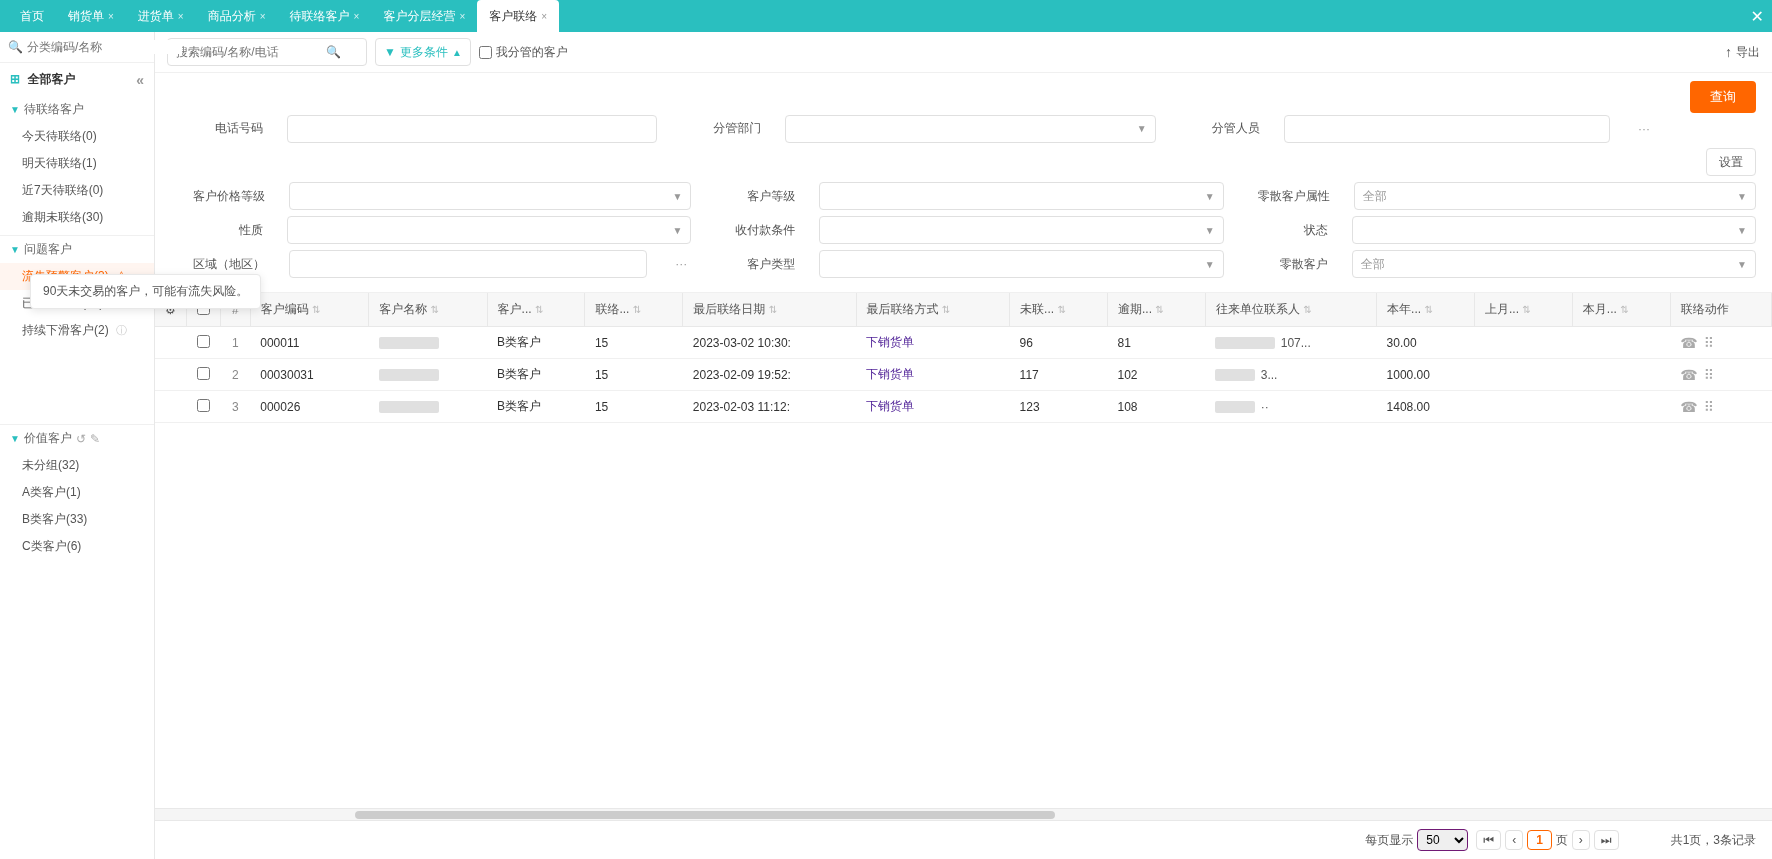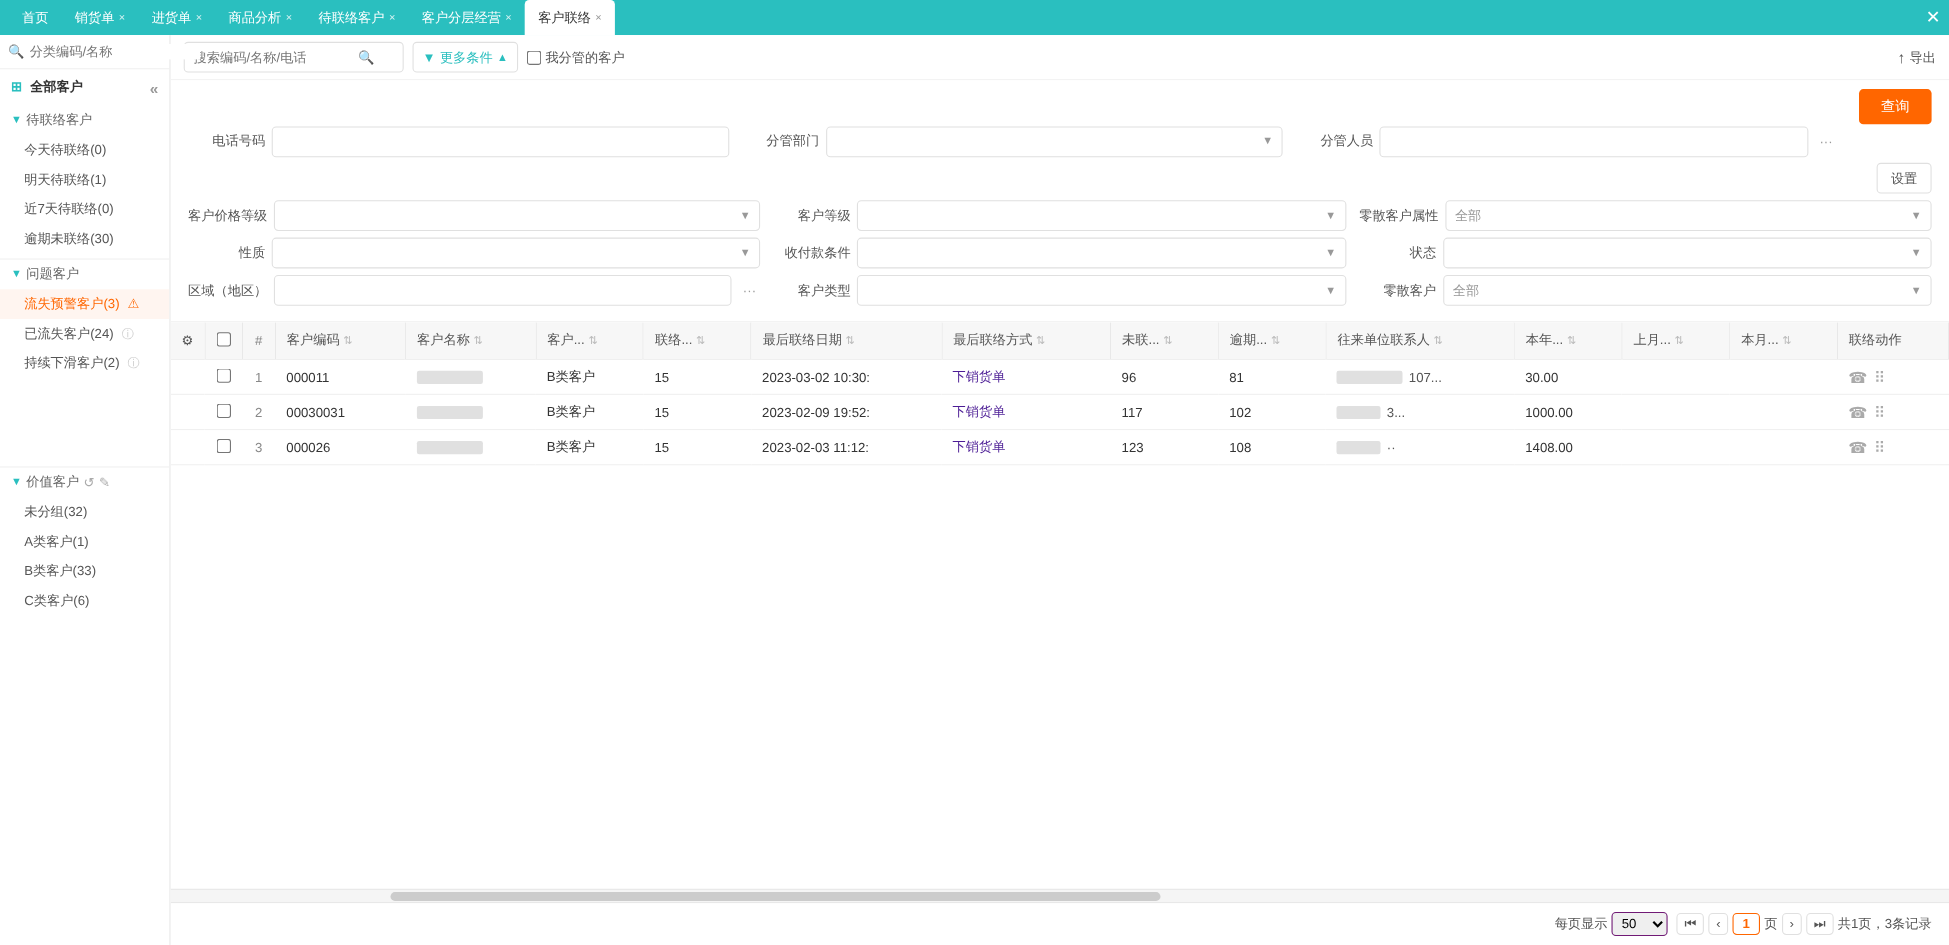"查询" .query-btn { margin-left: 8px -> 24px }
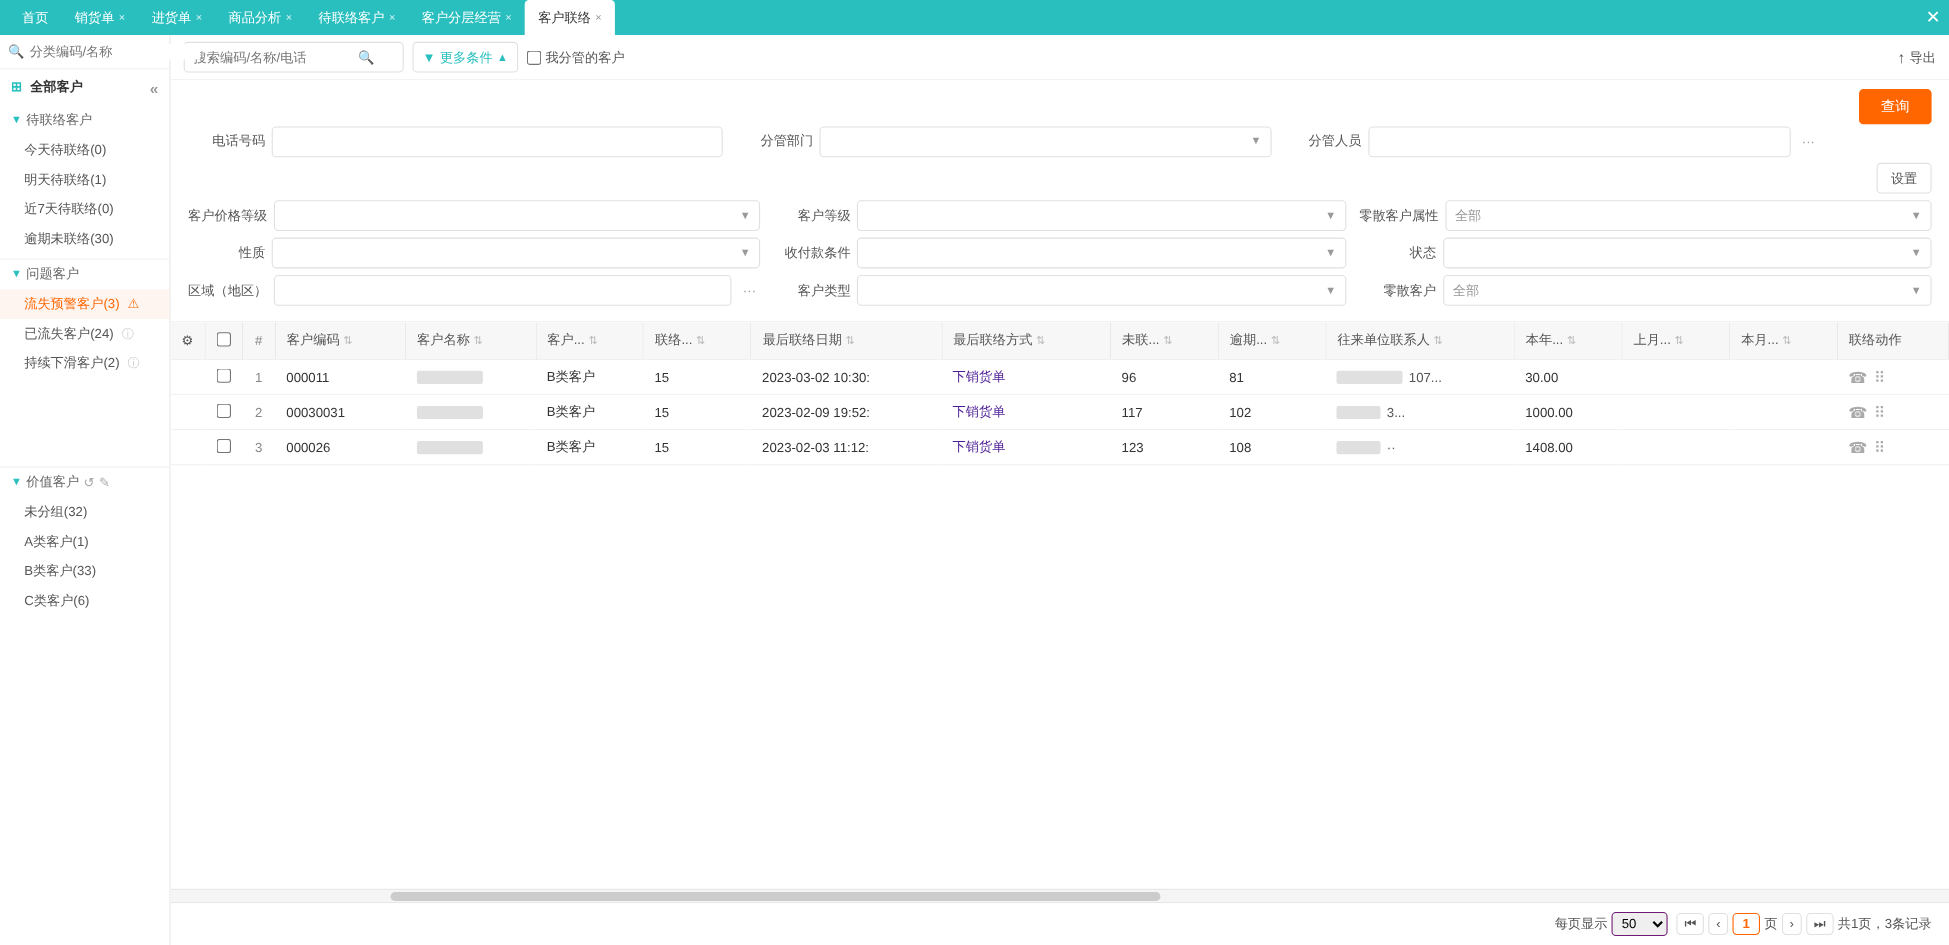"电话号码" .adv-filter-item { gap: 6px -> 24px; margin-left: none -> 22px }
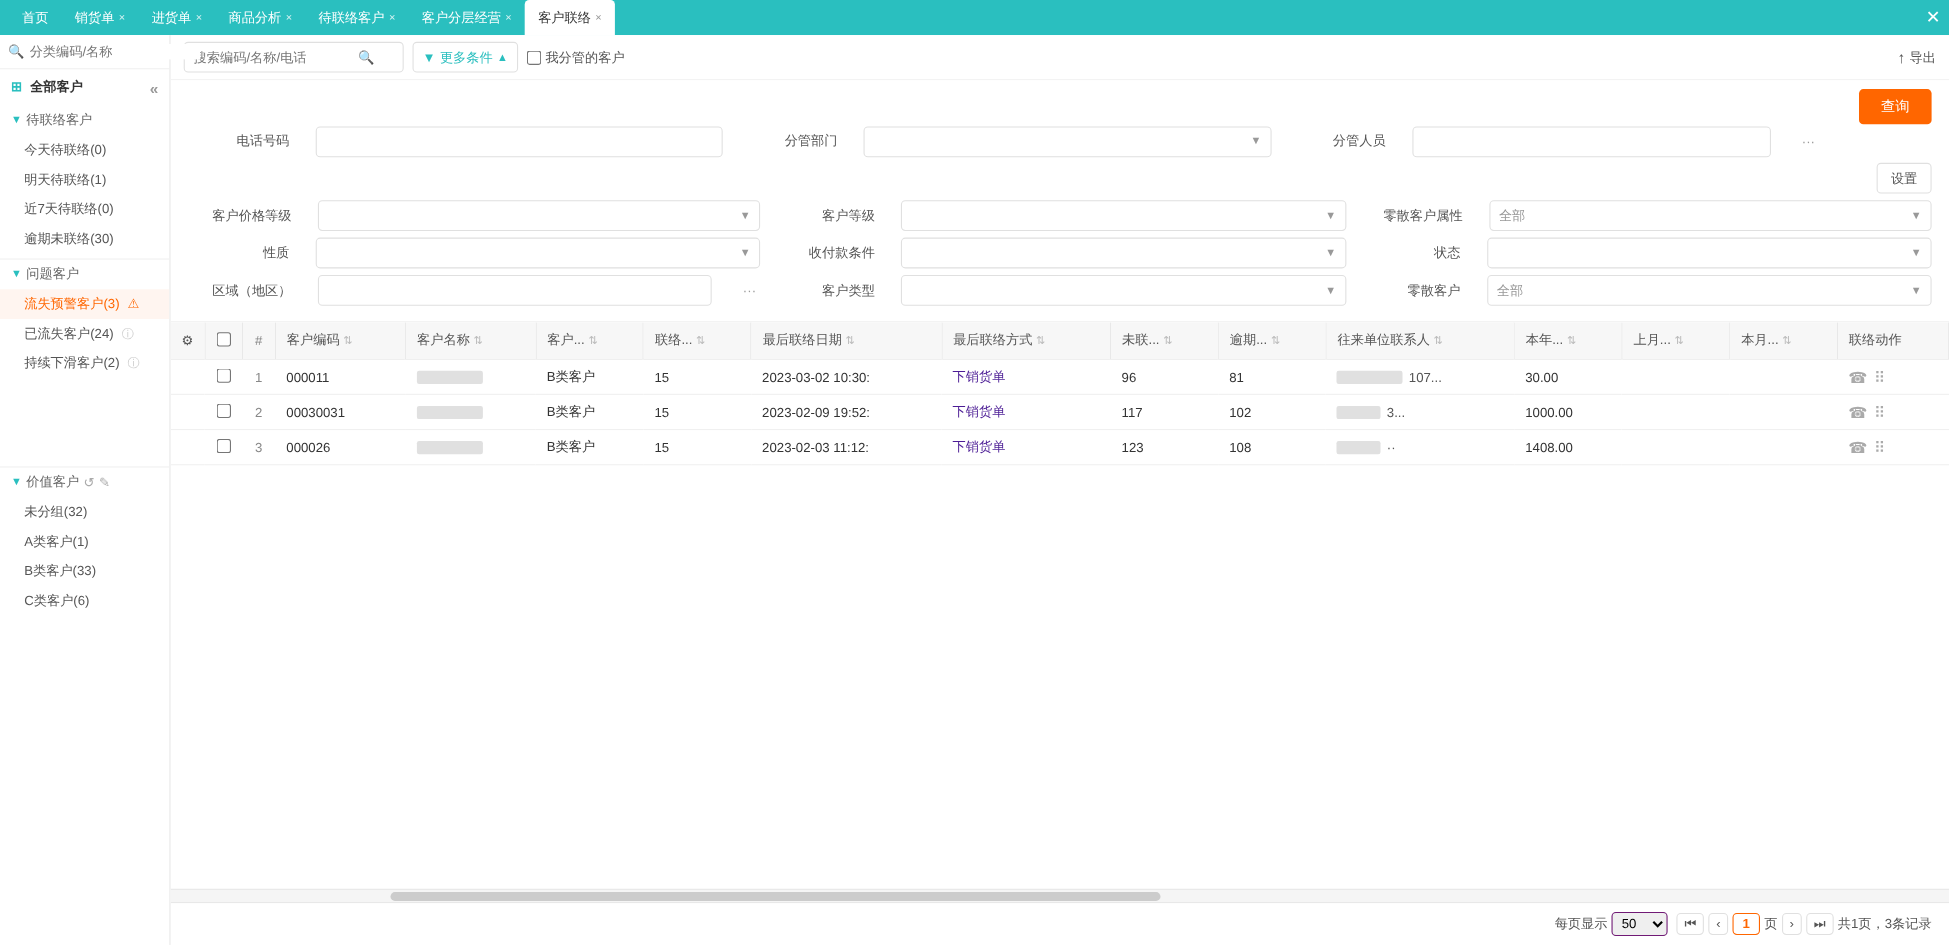"90天未交易的客户，可能有流失风险。" div.tooltip-box { html: none -> <div> <span>90天未交易的客户，可能有流失风险。</span> </div> }
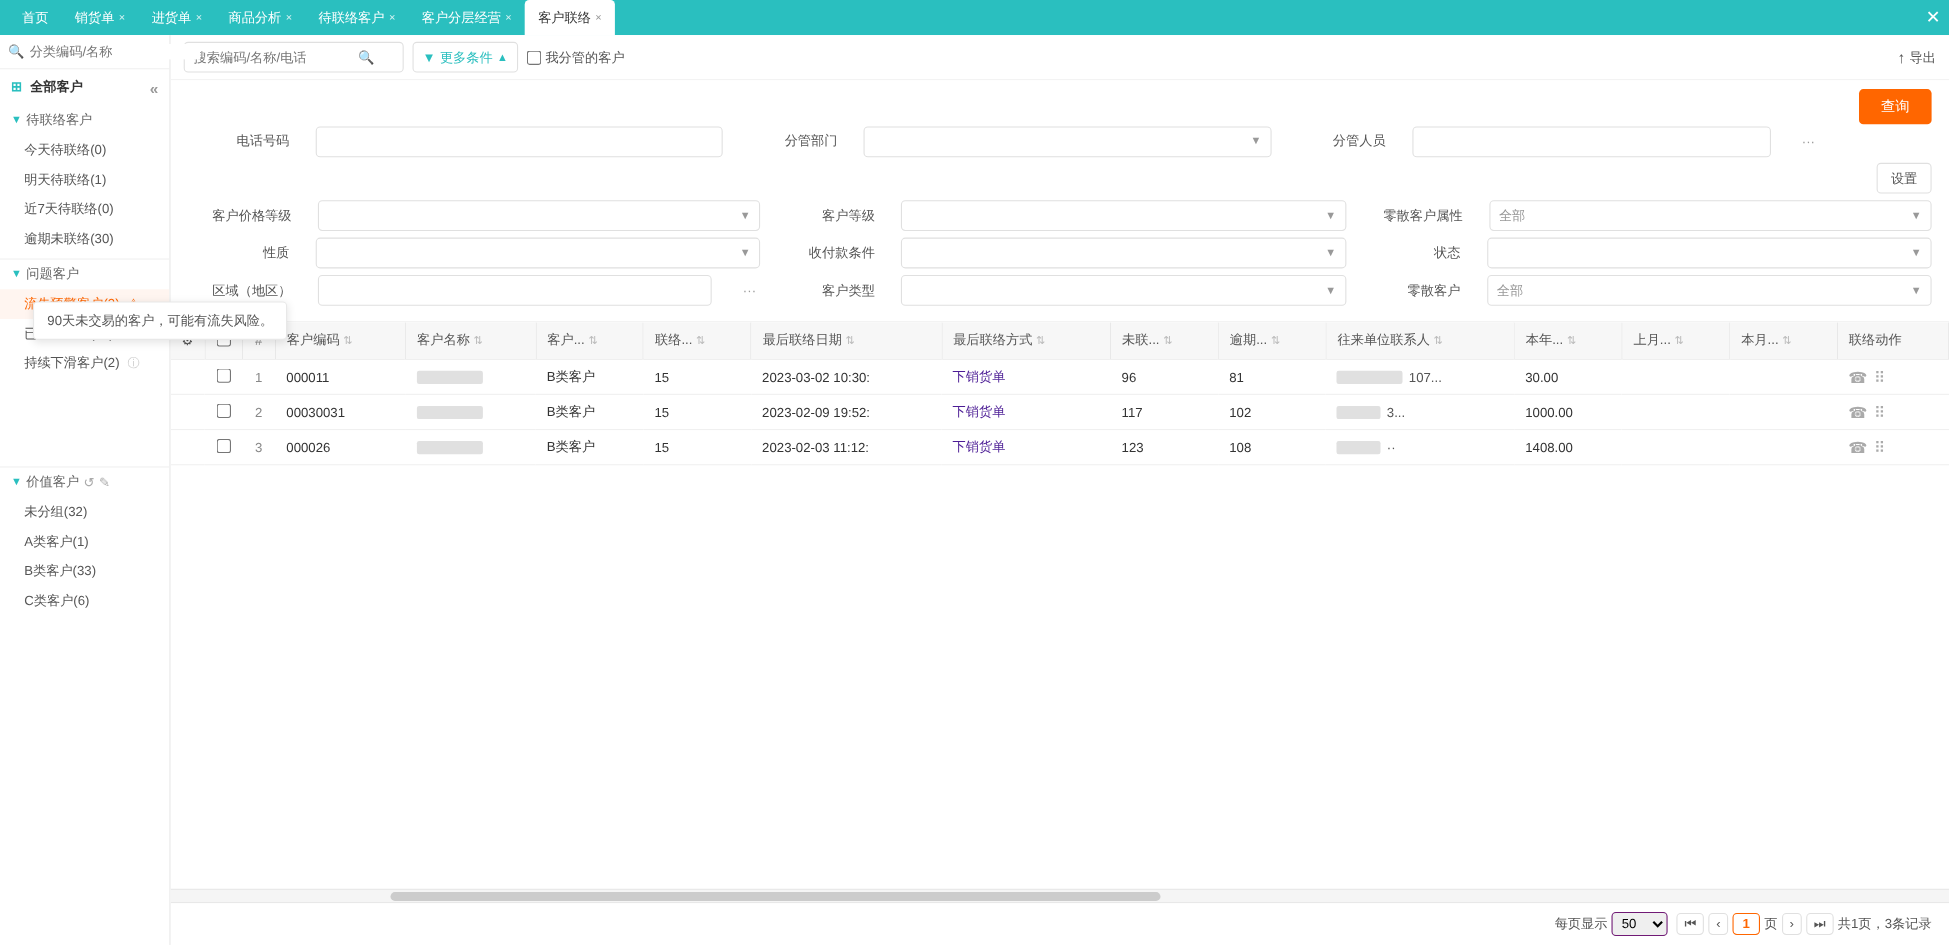"共1页，3条记录" .page-info { margin-left: none -> 48px }
